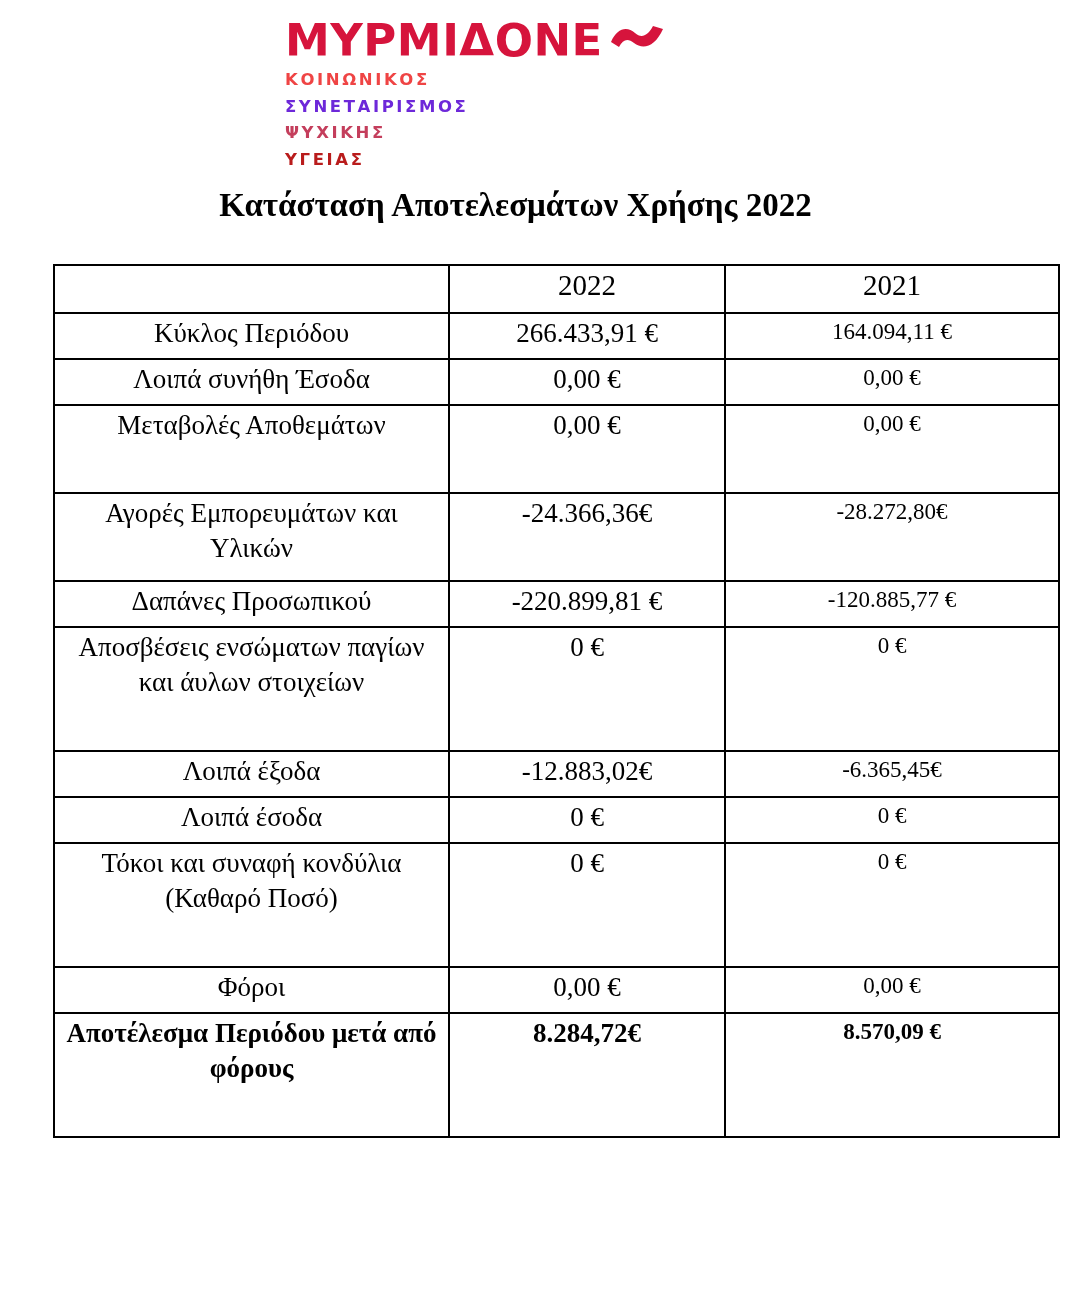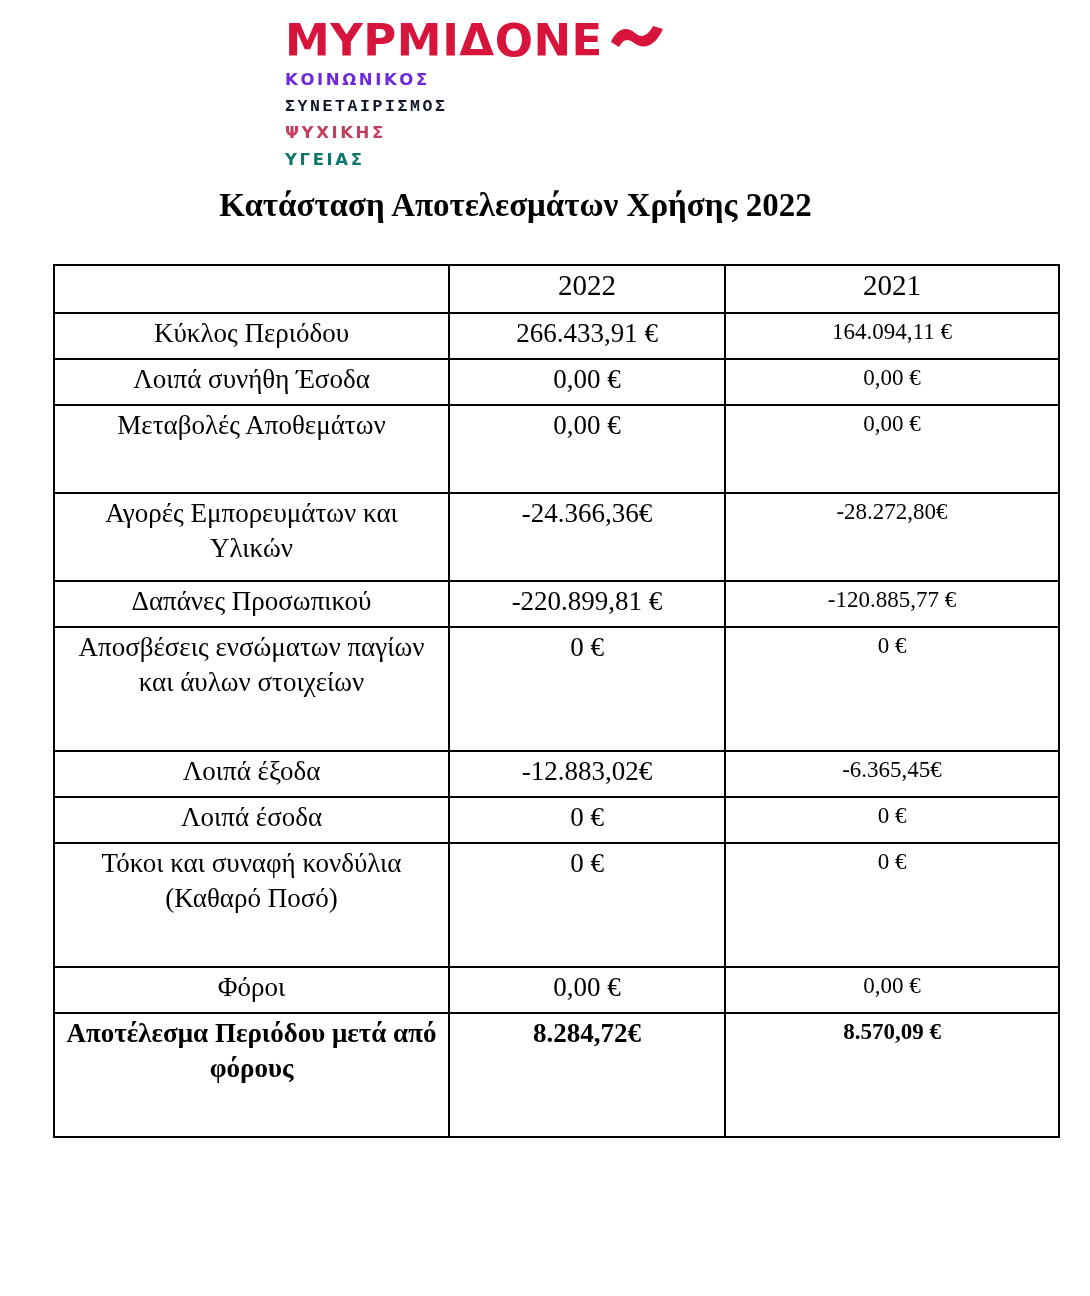"ΚΟΙΝΩΝΙΚΟΣ" div.logo-sub { color: #6d28d9 -> #ef4444 }
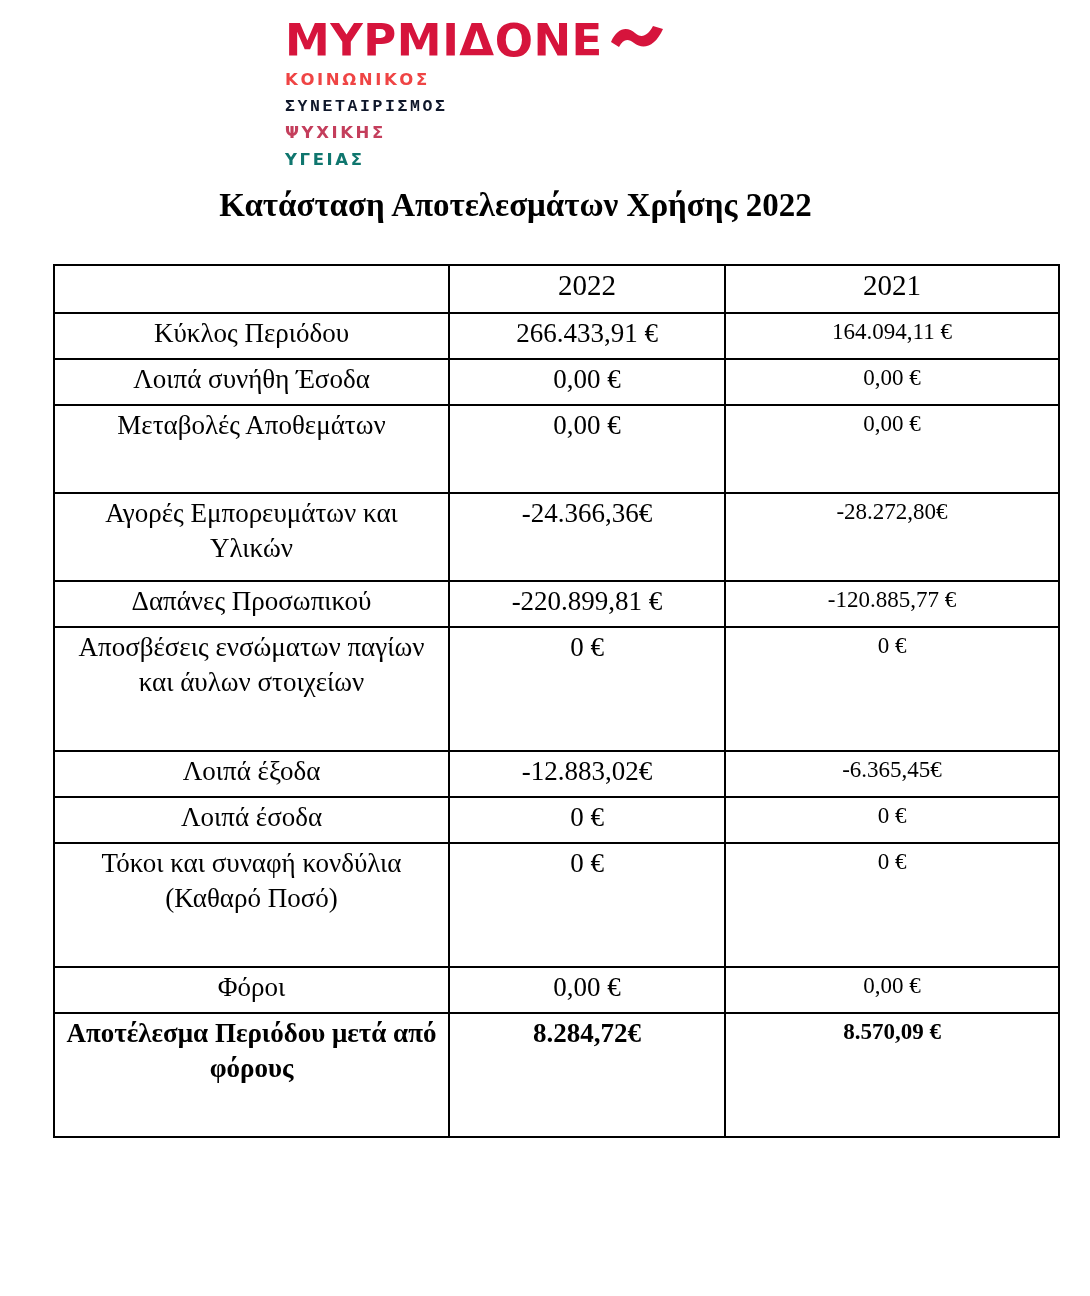"ΣΥΝΕΤΑΙΡΙΣΜΟΣ" div.logo-sub { color: #0f172a -> #6d28d9; font-family: Liberation Mono, monospace -> none }
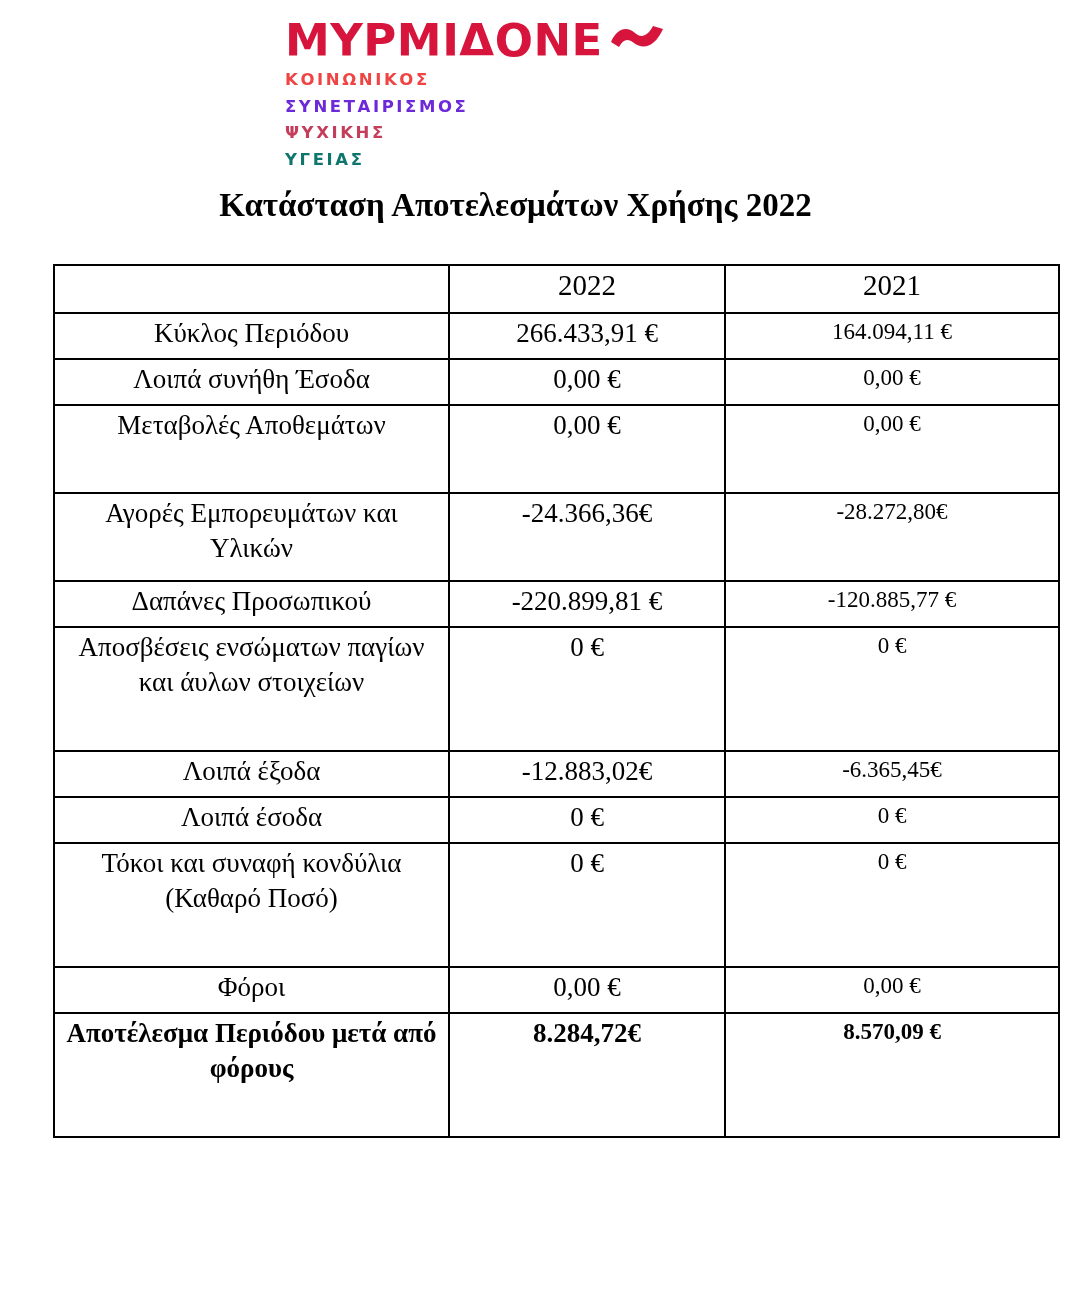"ΥΓΕΙΑΣ" div.logo-sub { color: #0f766e -> #b91c1c }
